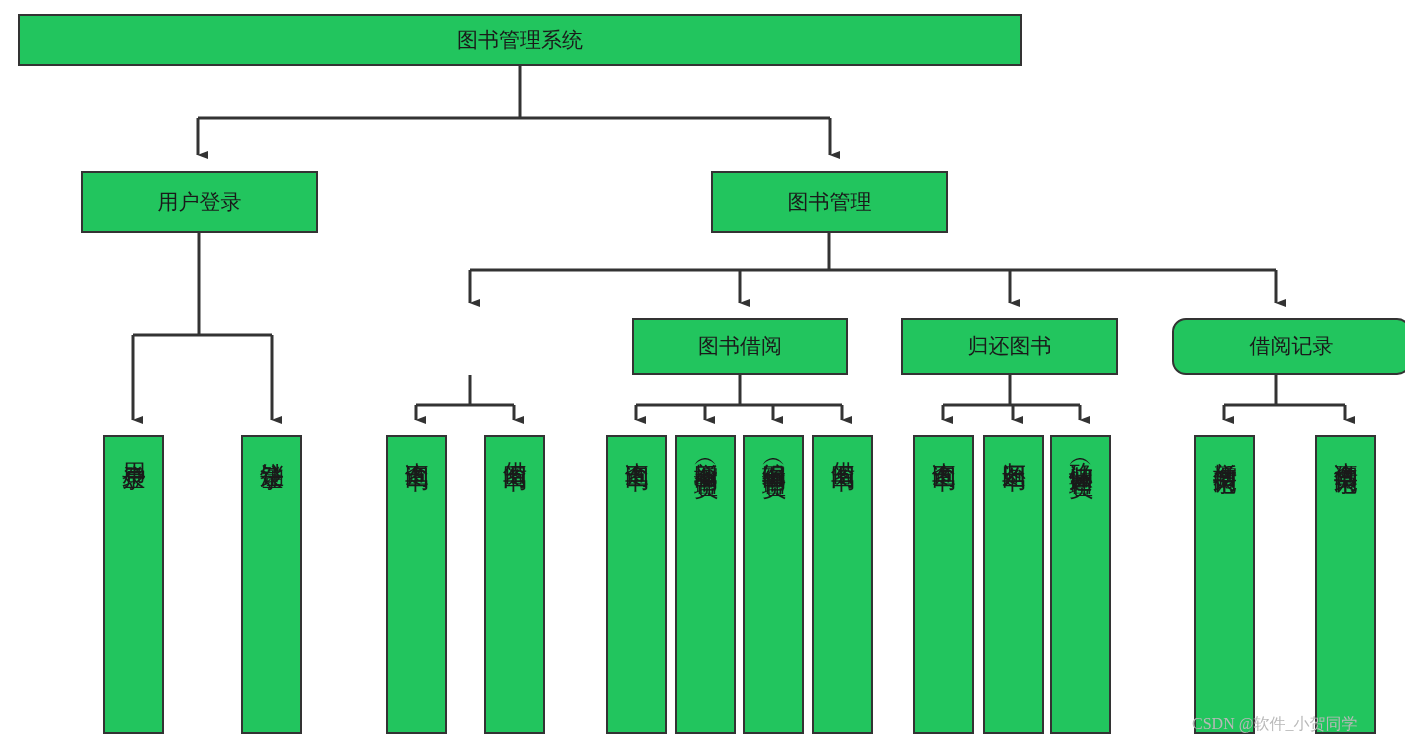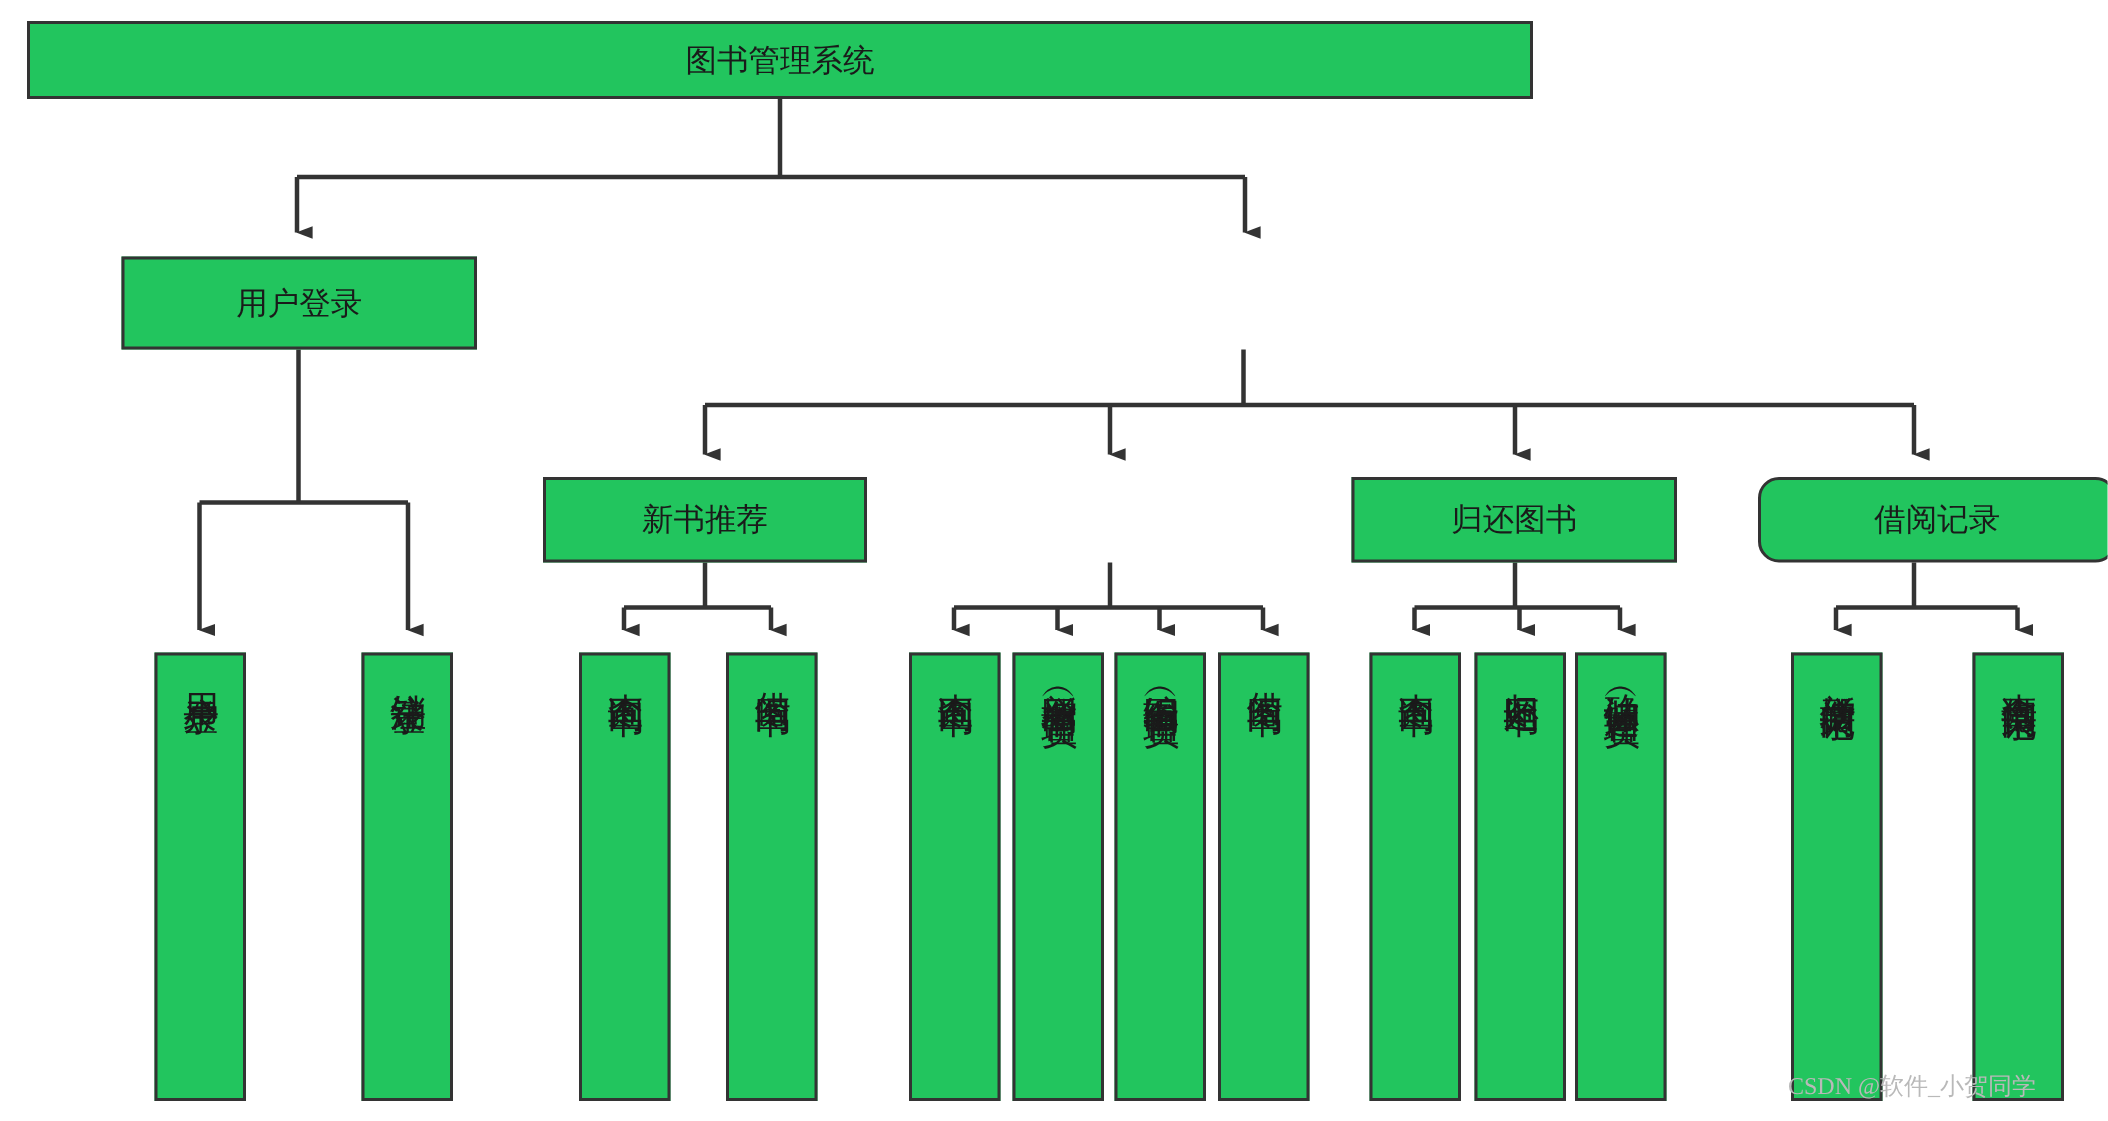"图书管理" div.node-box { html: none -> <div> <span>图书管理</span> </div> }
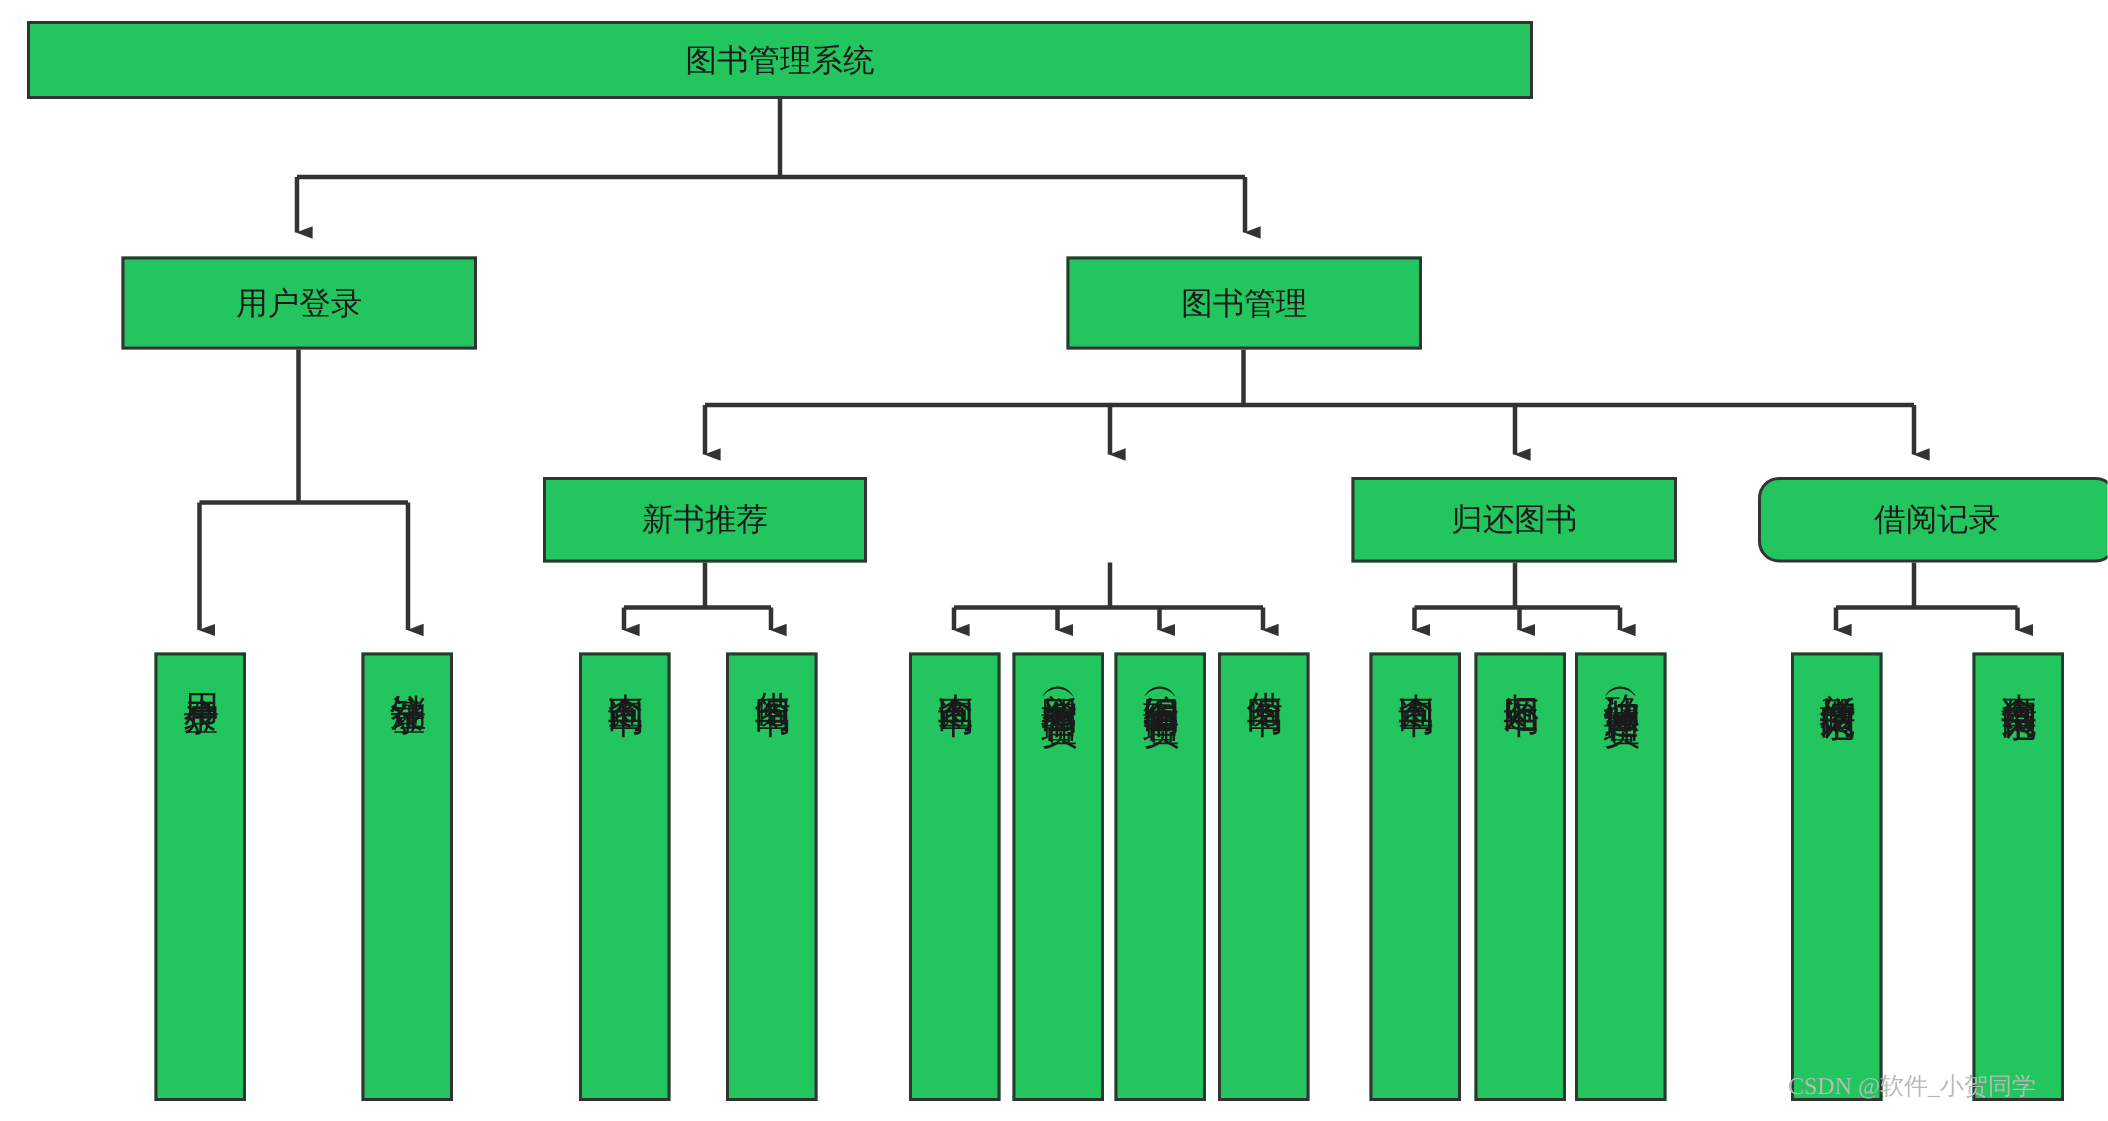"新书推荐" div.node-box { html: <div> <span>新书推荐</span> </div> -> none }
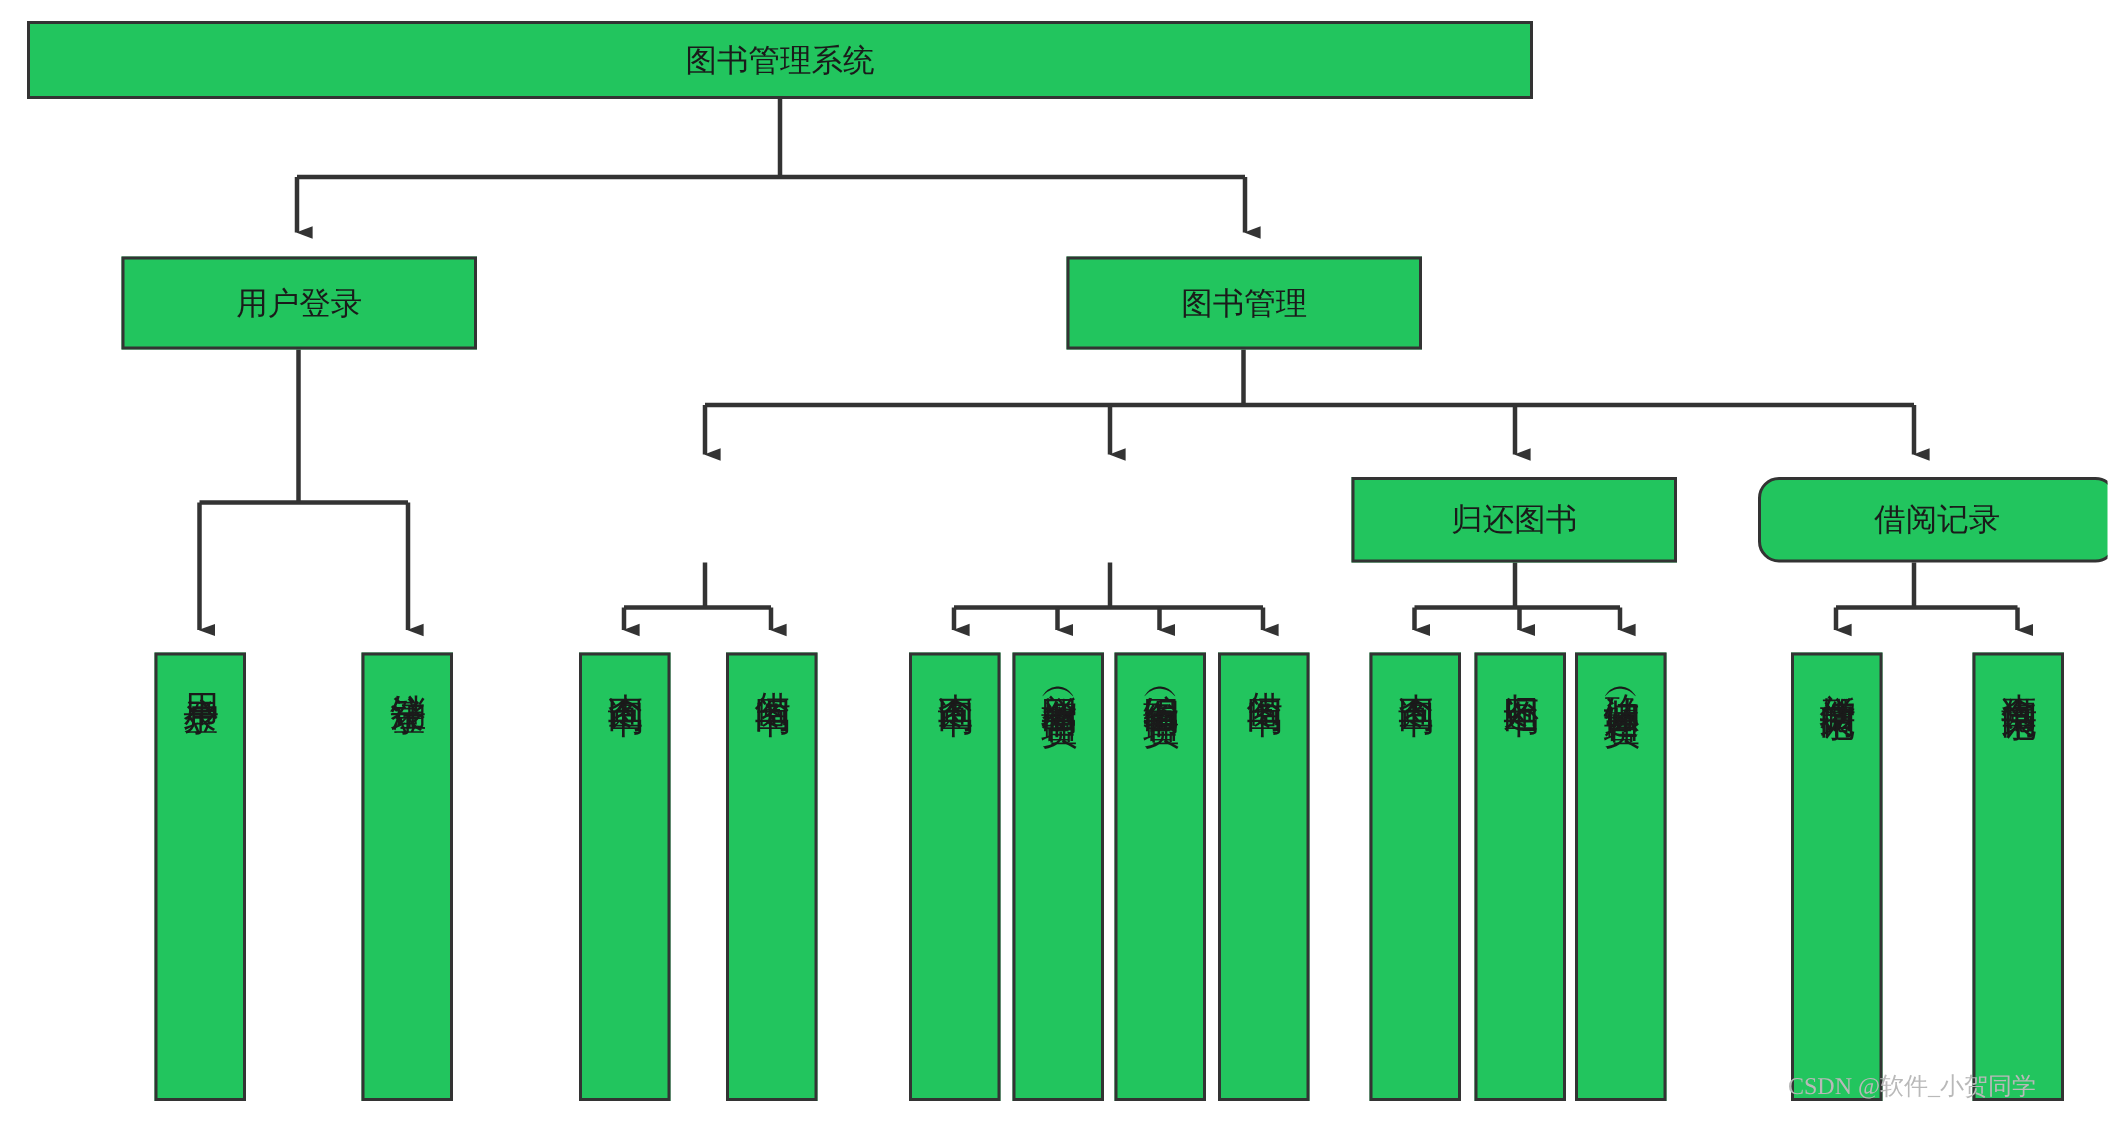"图书借阅" div.node-box { html: none -> <div> <span>图书借阅</span> </div> }
